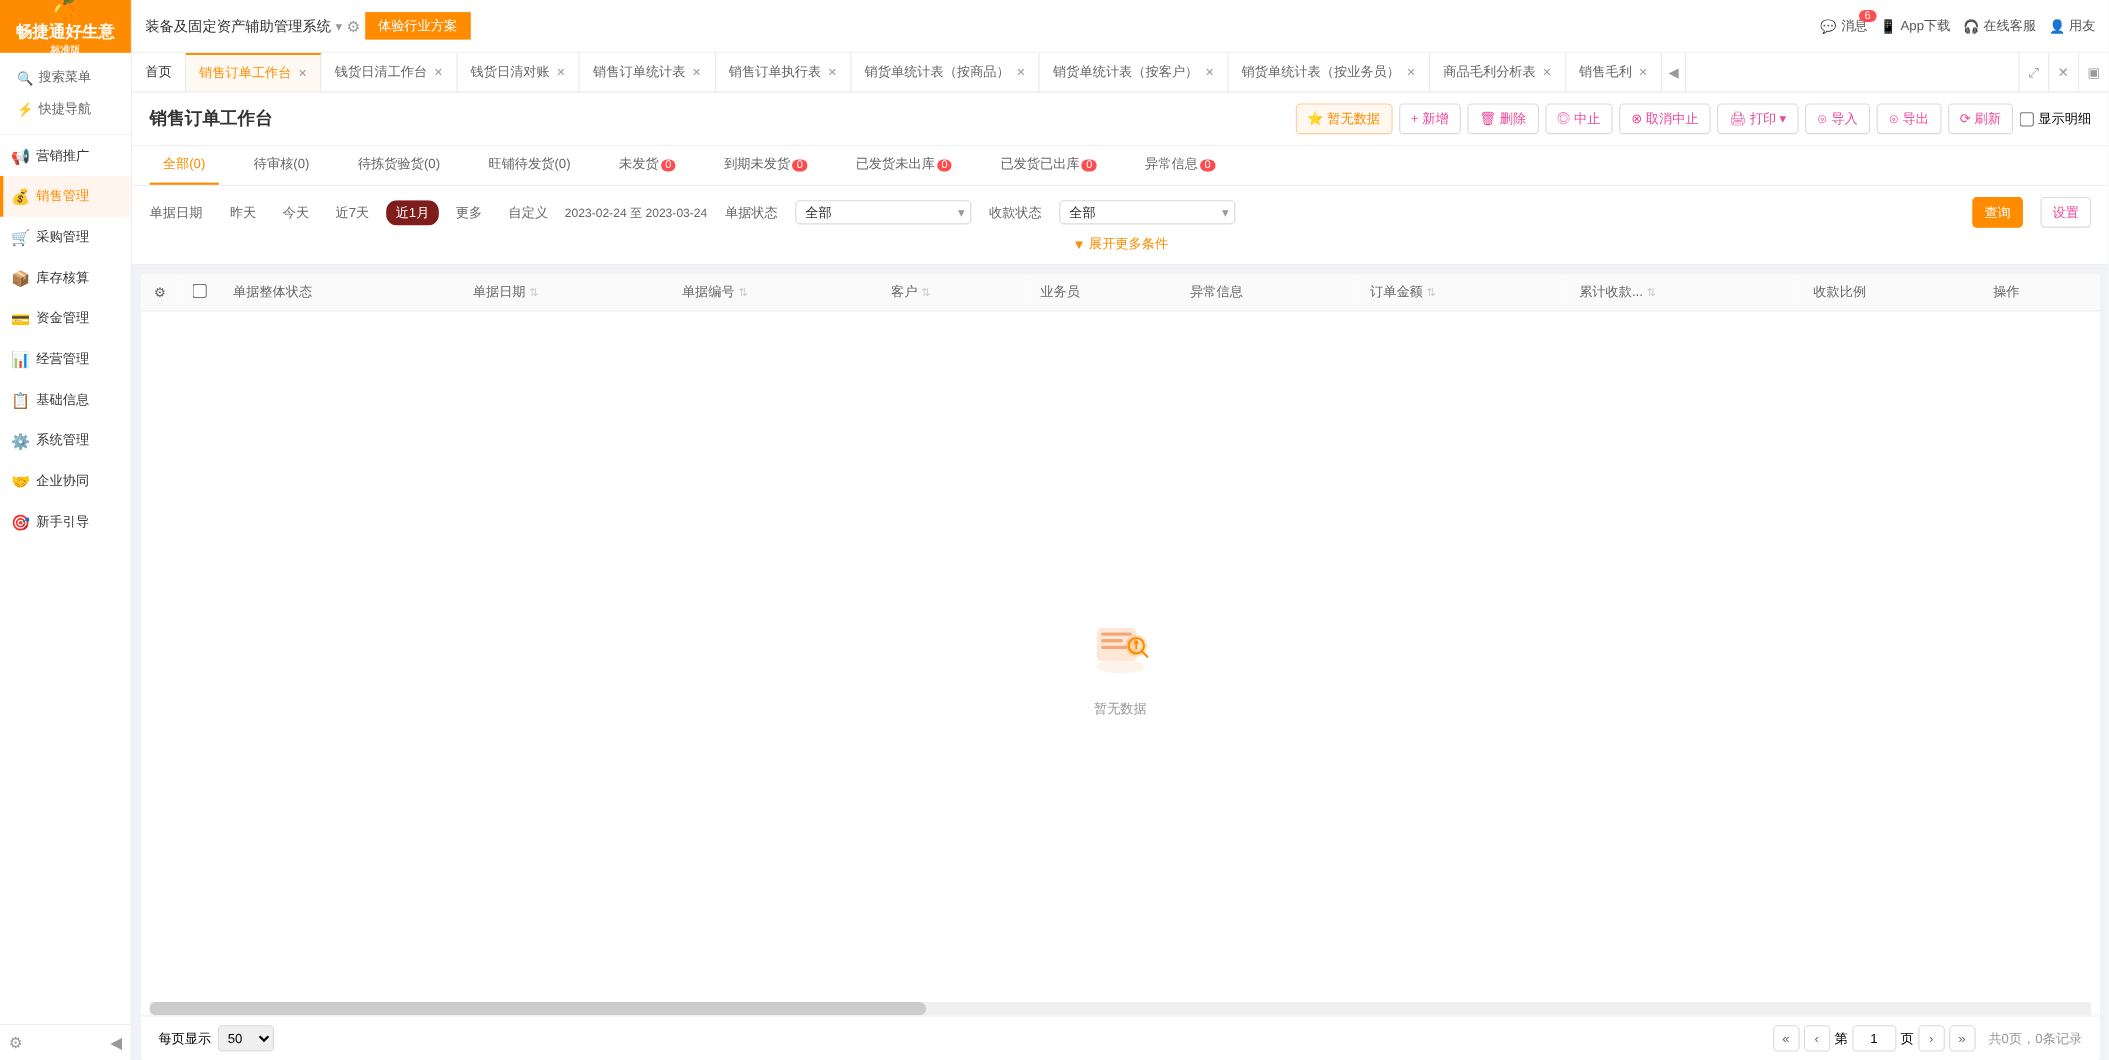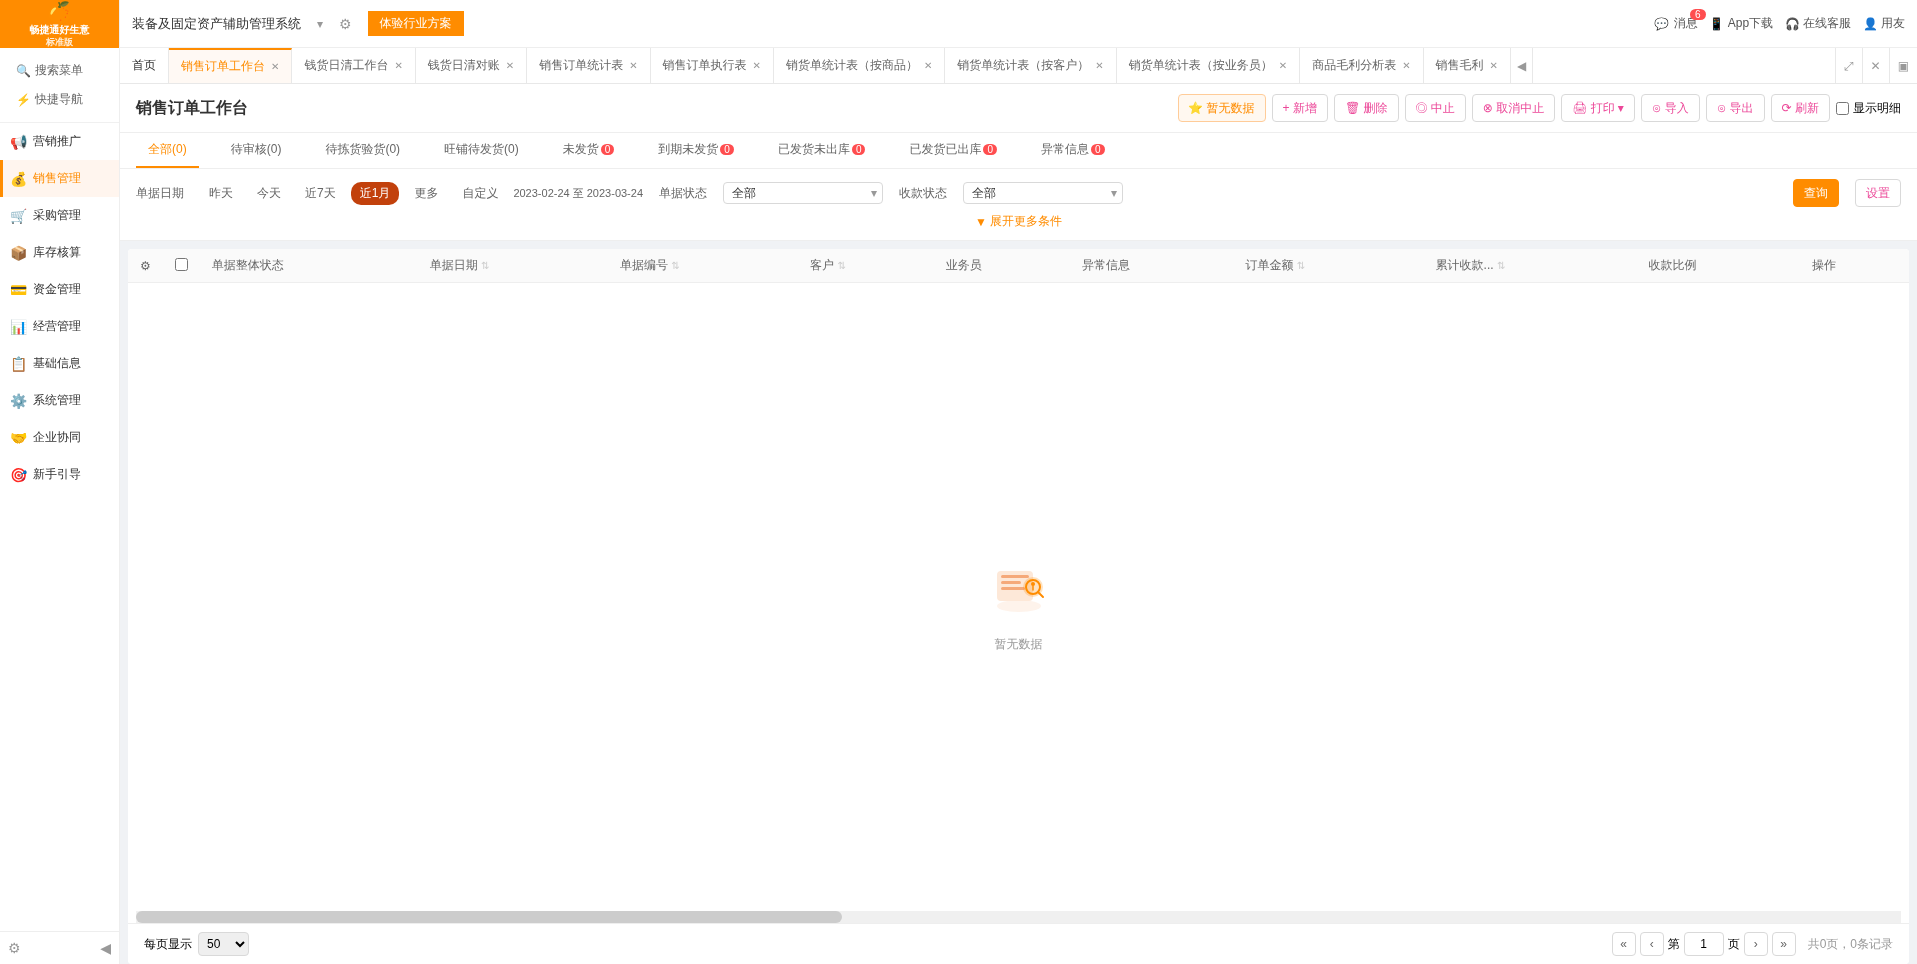"畅捷通好生意" span { font-size: 10px -> 15px }
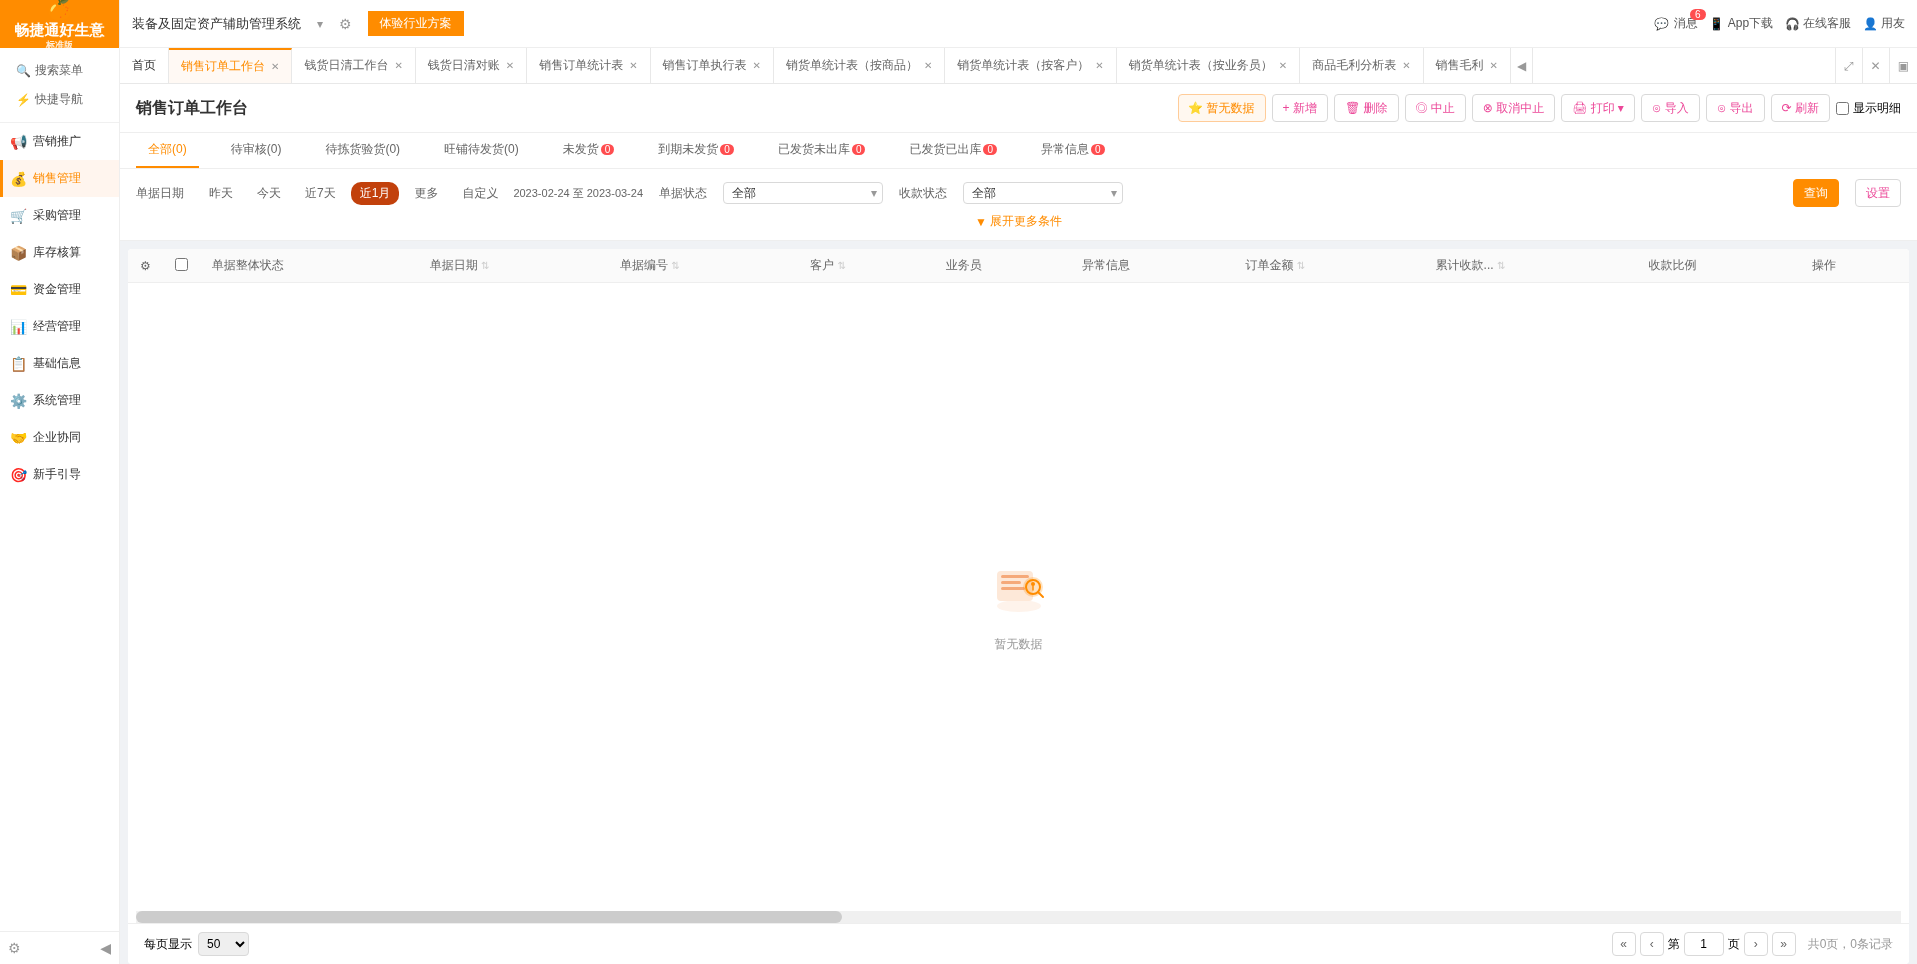"装备及固定资产辅助管理系统" .topbar-left { gap: 16px -> 4px }
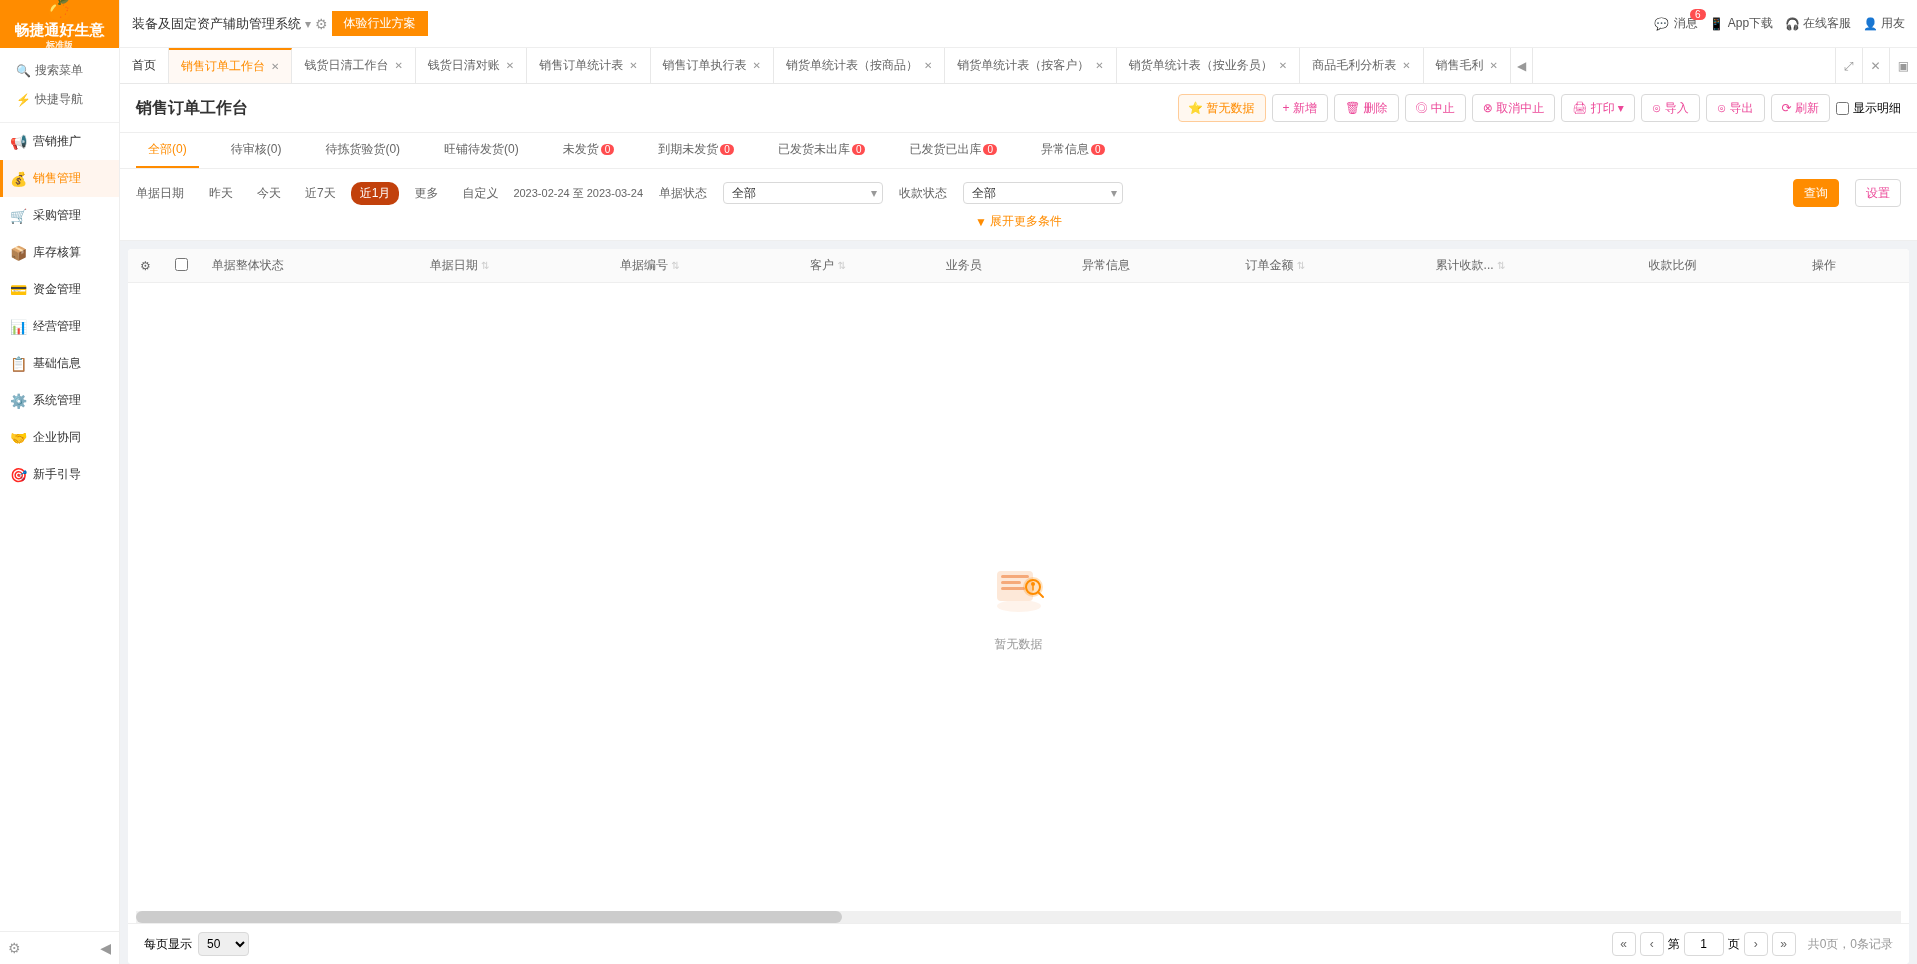"近1月" .filter-date-btn.active { background: #c2410c -> #7f1d1d }
